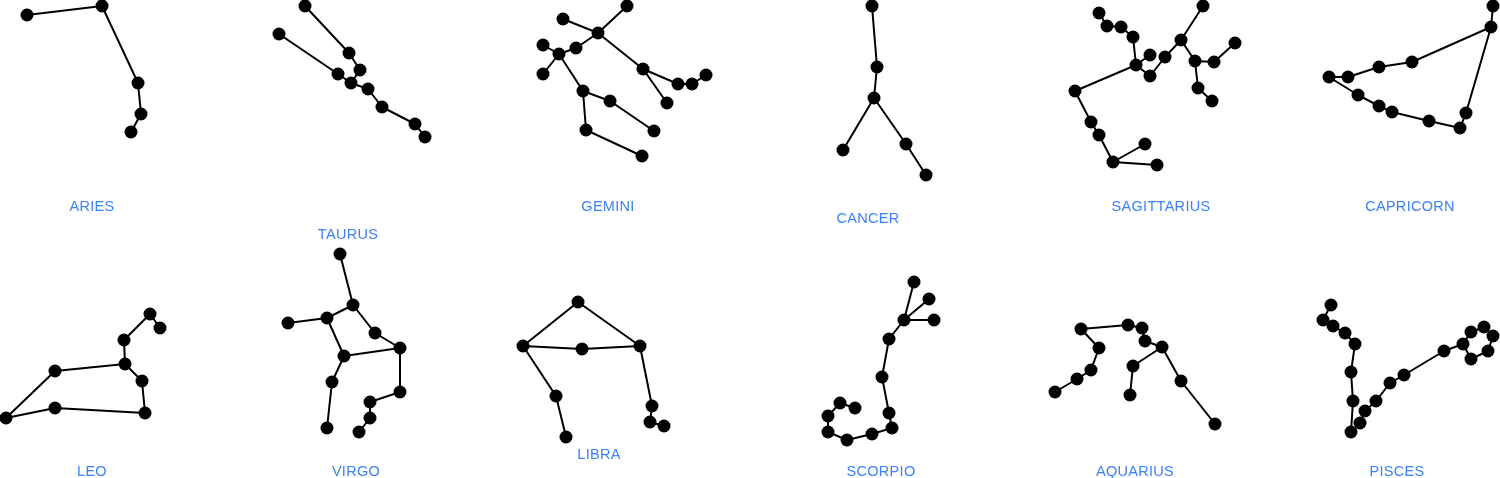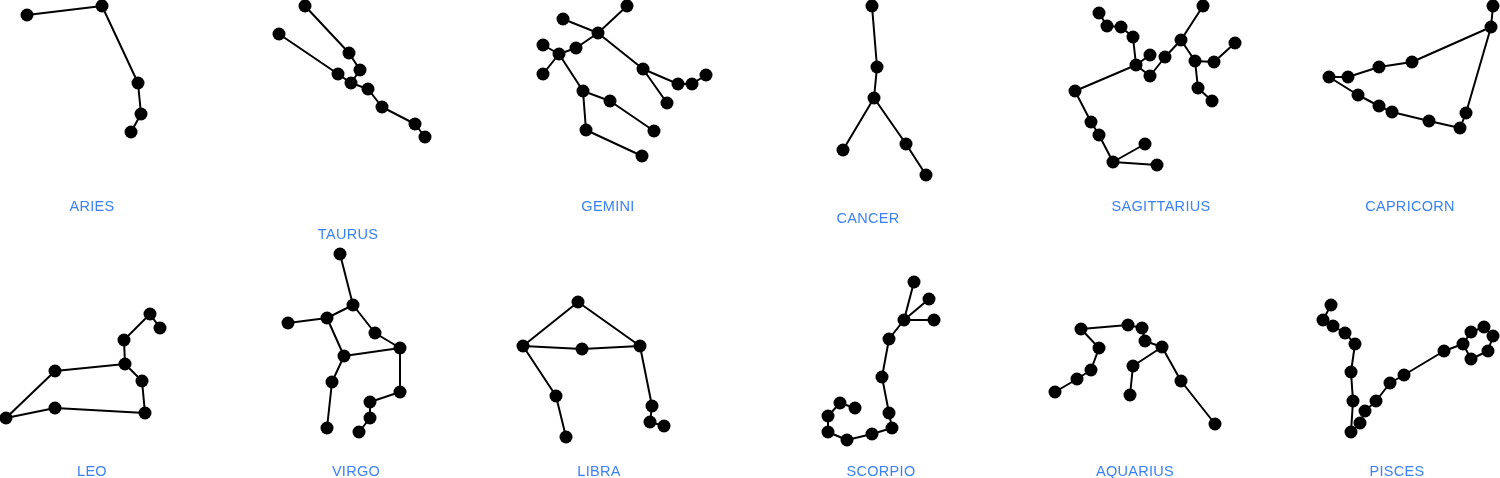"LIBRA" div.label { top: 463px -> 446px }
